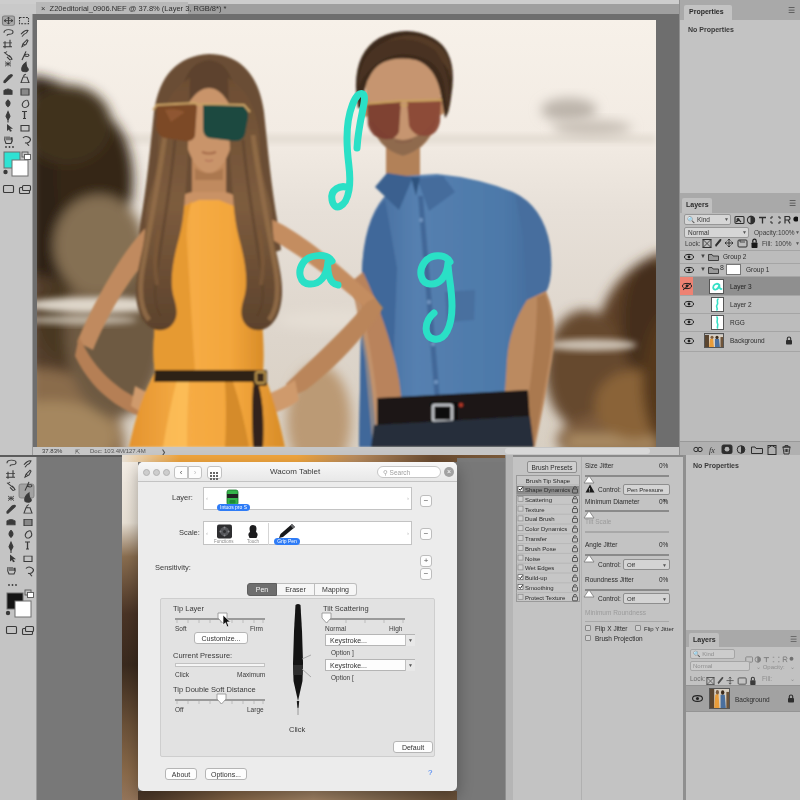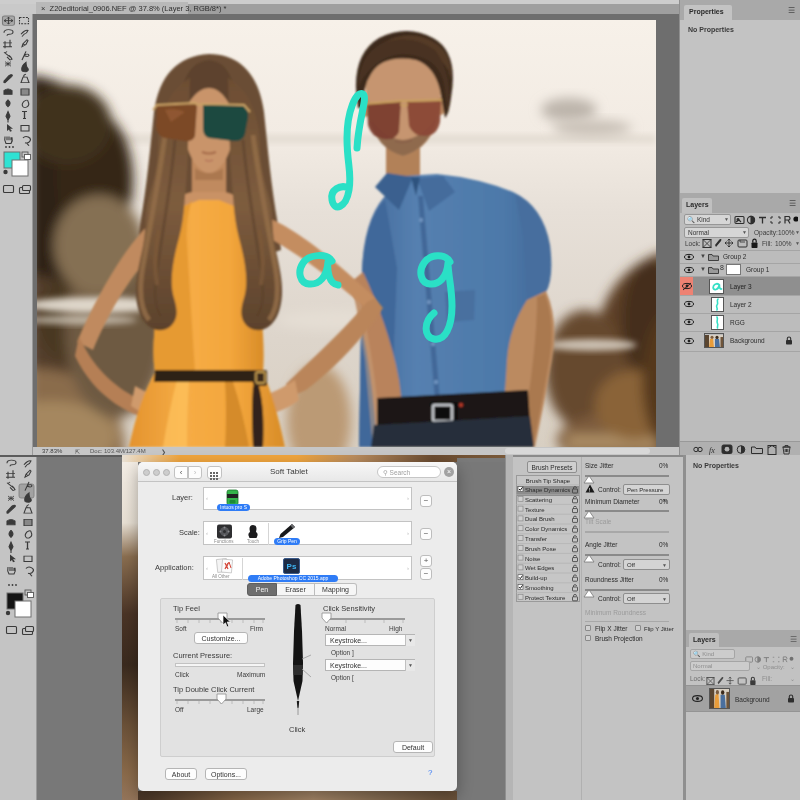"Soft Tablet" div.t { text: Soft -> Wacom }
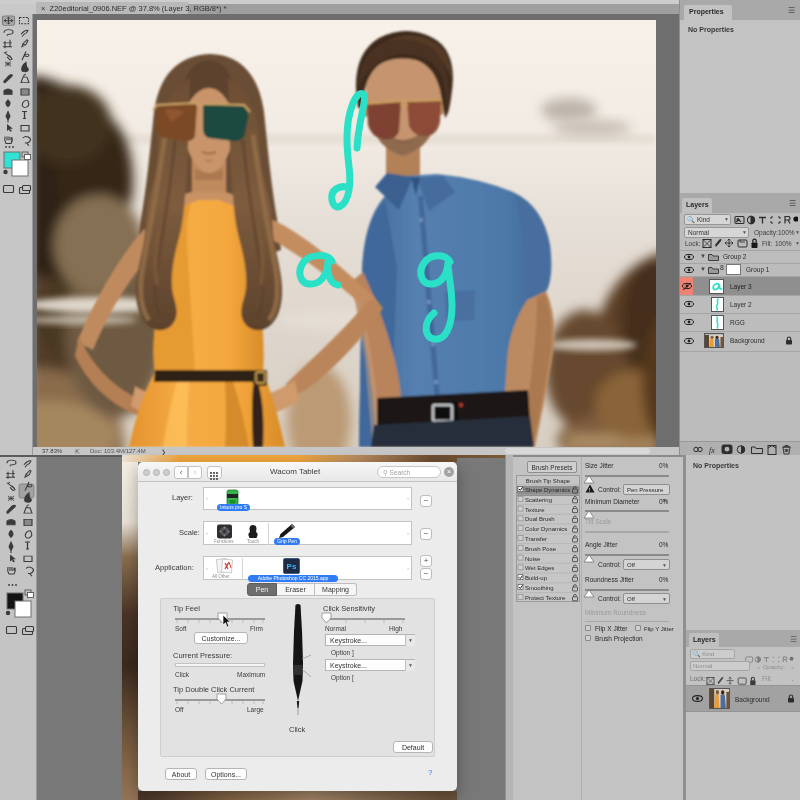"Application:" div.t { text: Application -> Sensitivity }
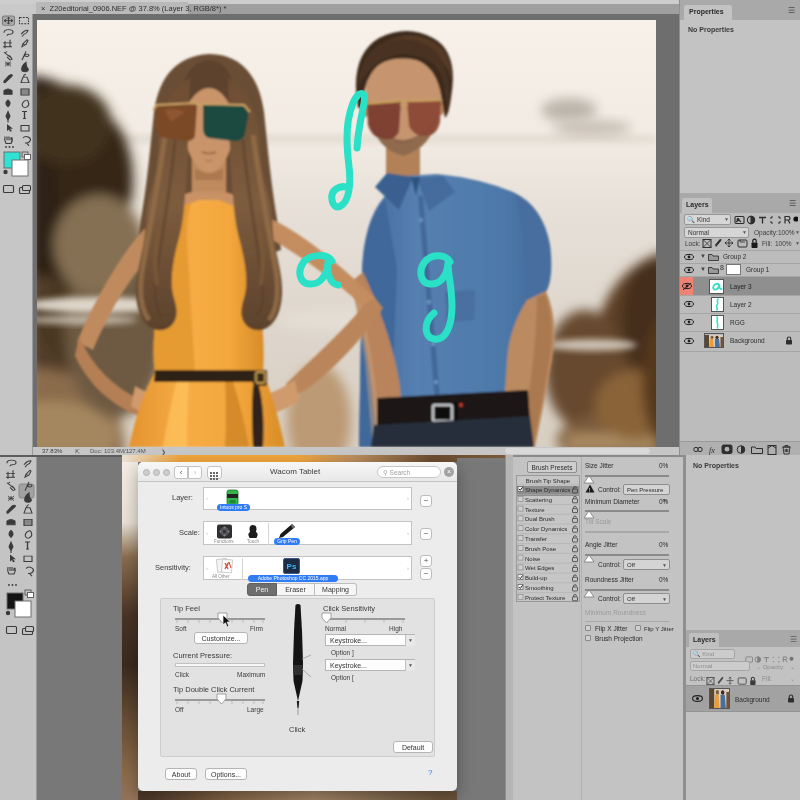"Ps" div.abs { html: <div> <div>‹</div> <div>›</div> <svg> <g> <rect></rect> <rect></rect> <path></path> <path></path> </g> </svg> <div>All Other</div> <div></div> <div>Ps</div> <div>Adobe Photoshop CC 2015.app</div> </div> -> none }
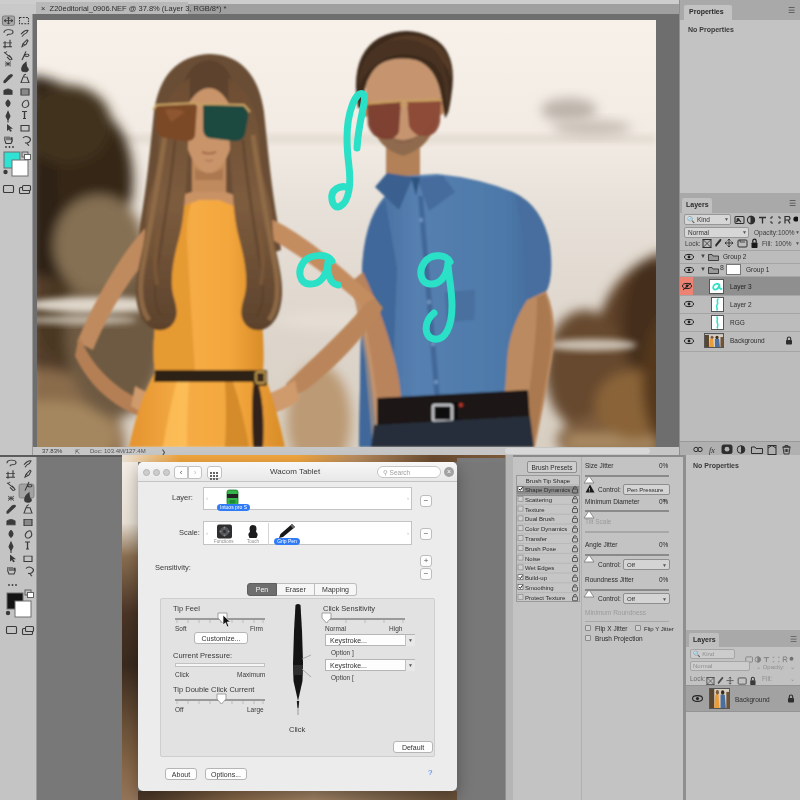"Tip Feel" div.t { text: Feel -> Layer }
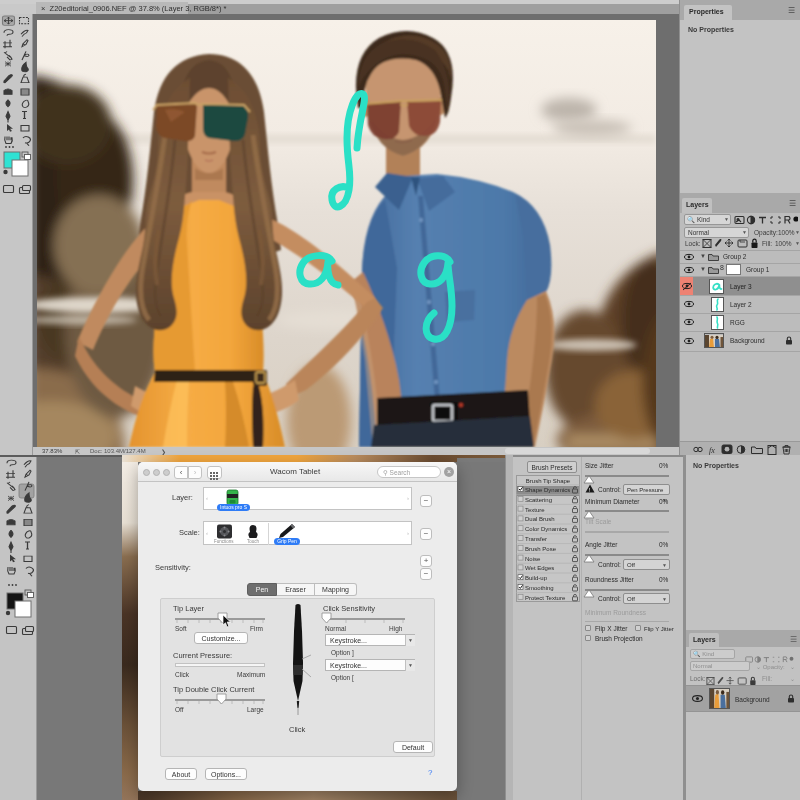"Click Sensitivity" div.t { text: Click Sensitivity -> Tilt Scattering }
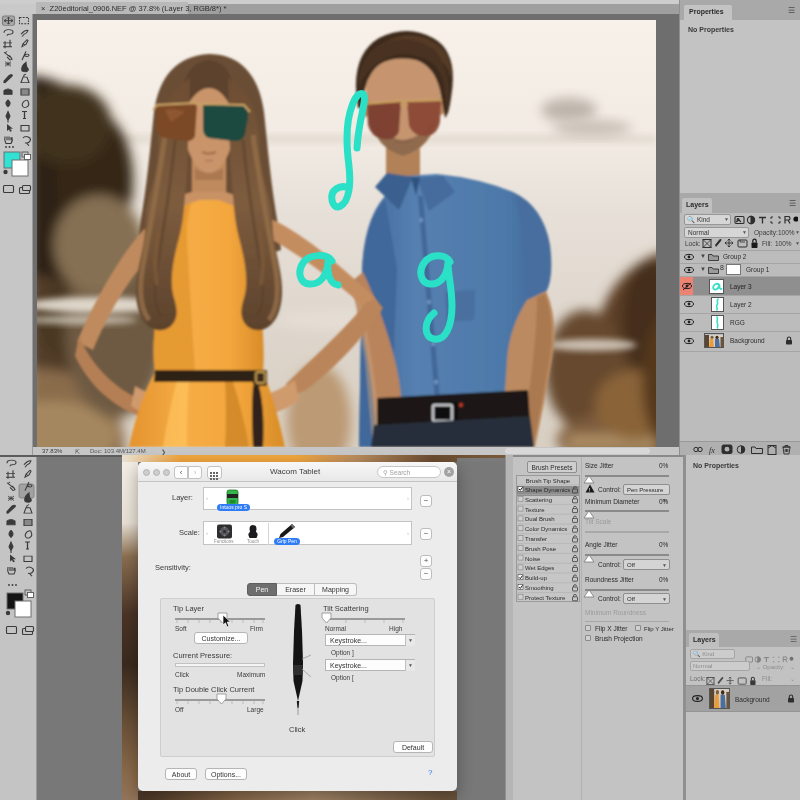"Tip Double Click Current" div.t { text: Click Current -> Soft Distance }
